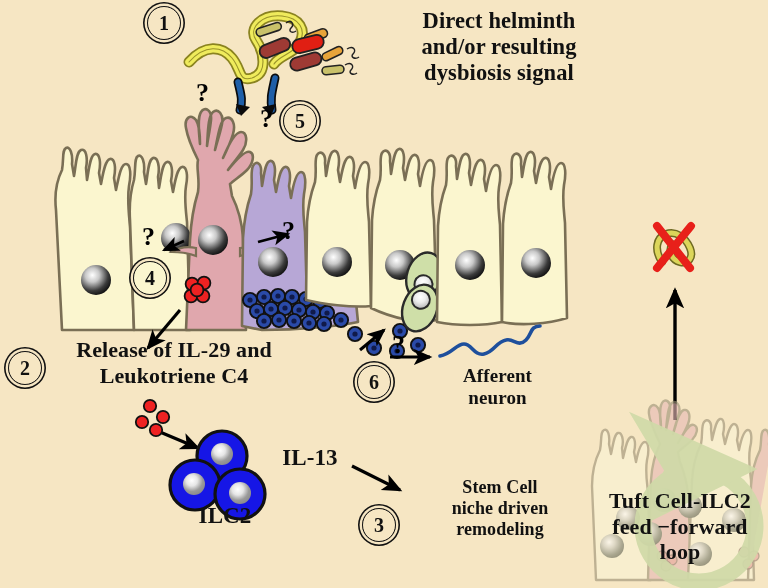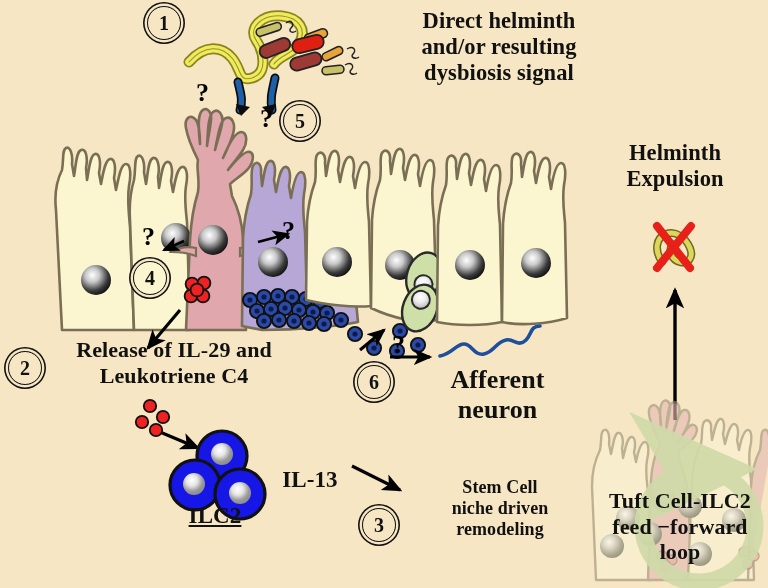"Helminth" div.lbl { html: <div>Helminth Expulsion</div> -> none }
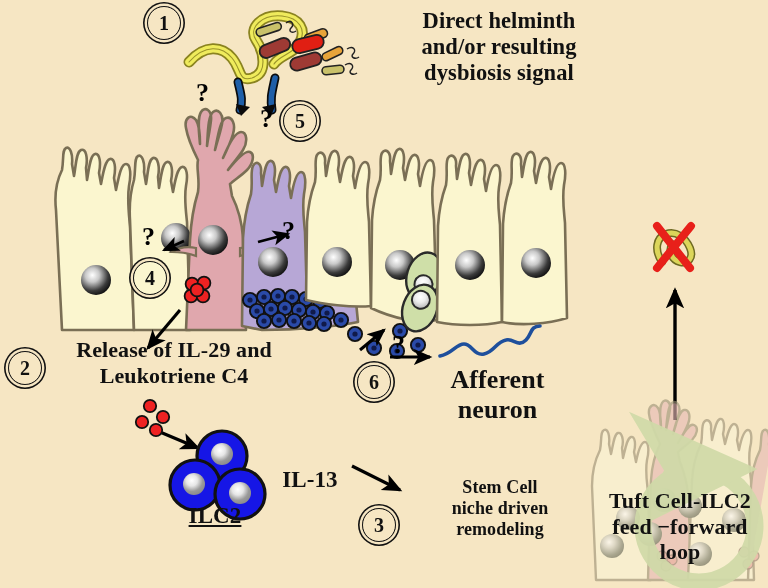"Afferent" div.lbl { font-size: 26px -> 19px }
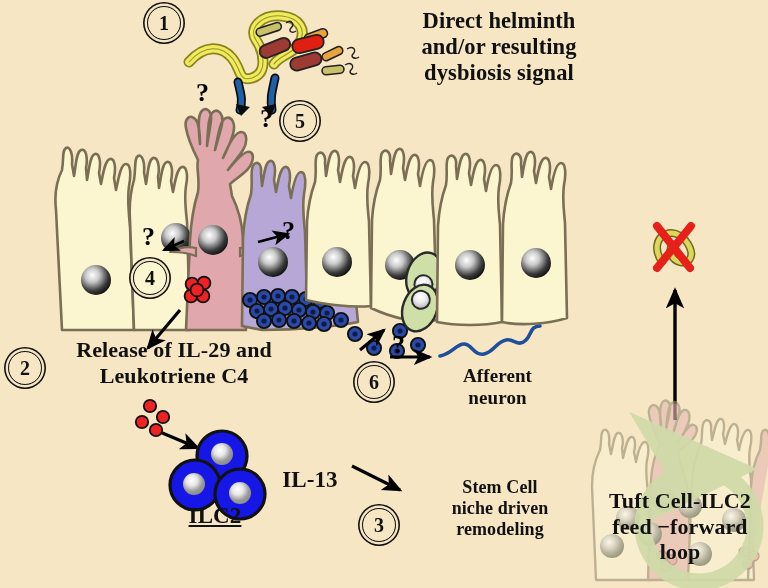"IL-13" div.lbl { margin-top: 22px -> none }
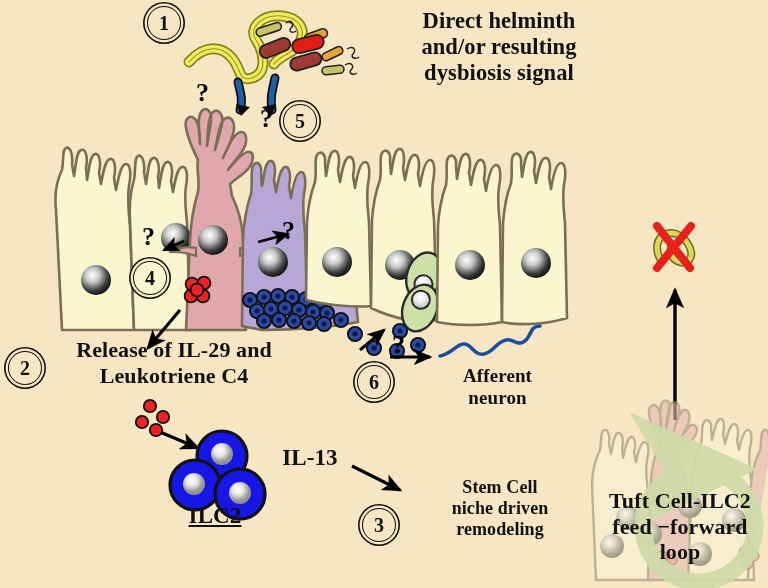"ILC2" div.lbl { left: 155px -> 165px; text-decoration: underline -> none }
